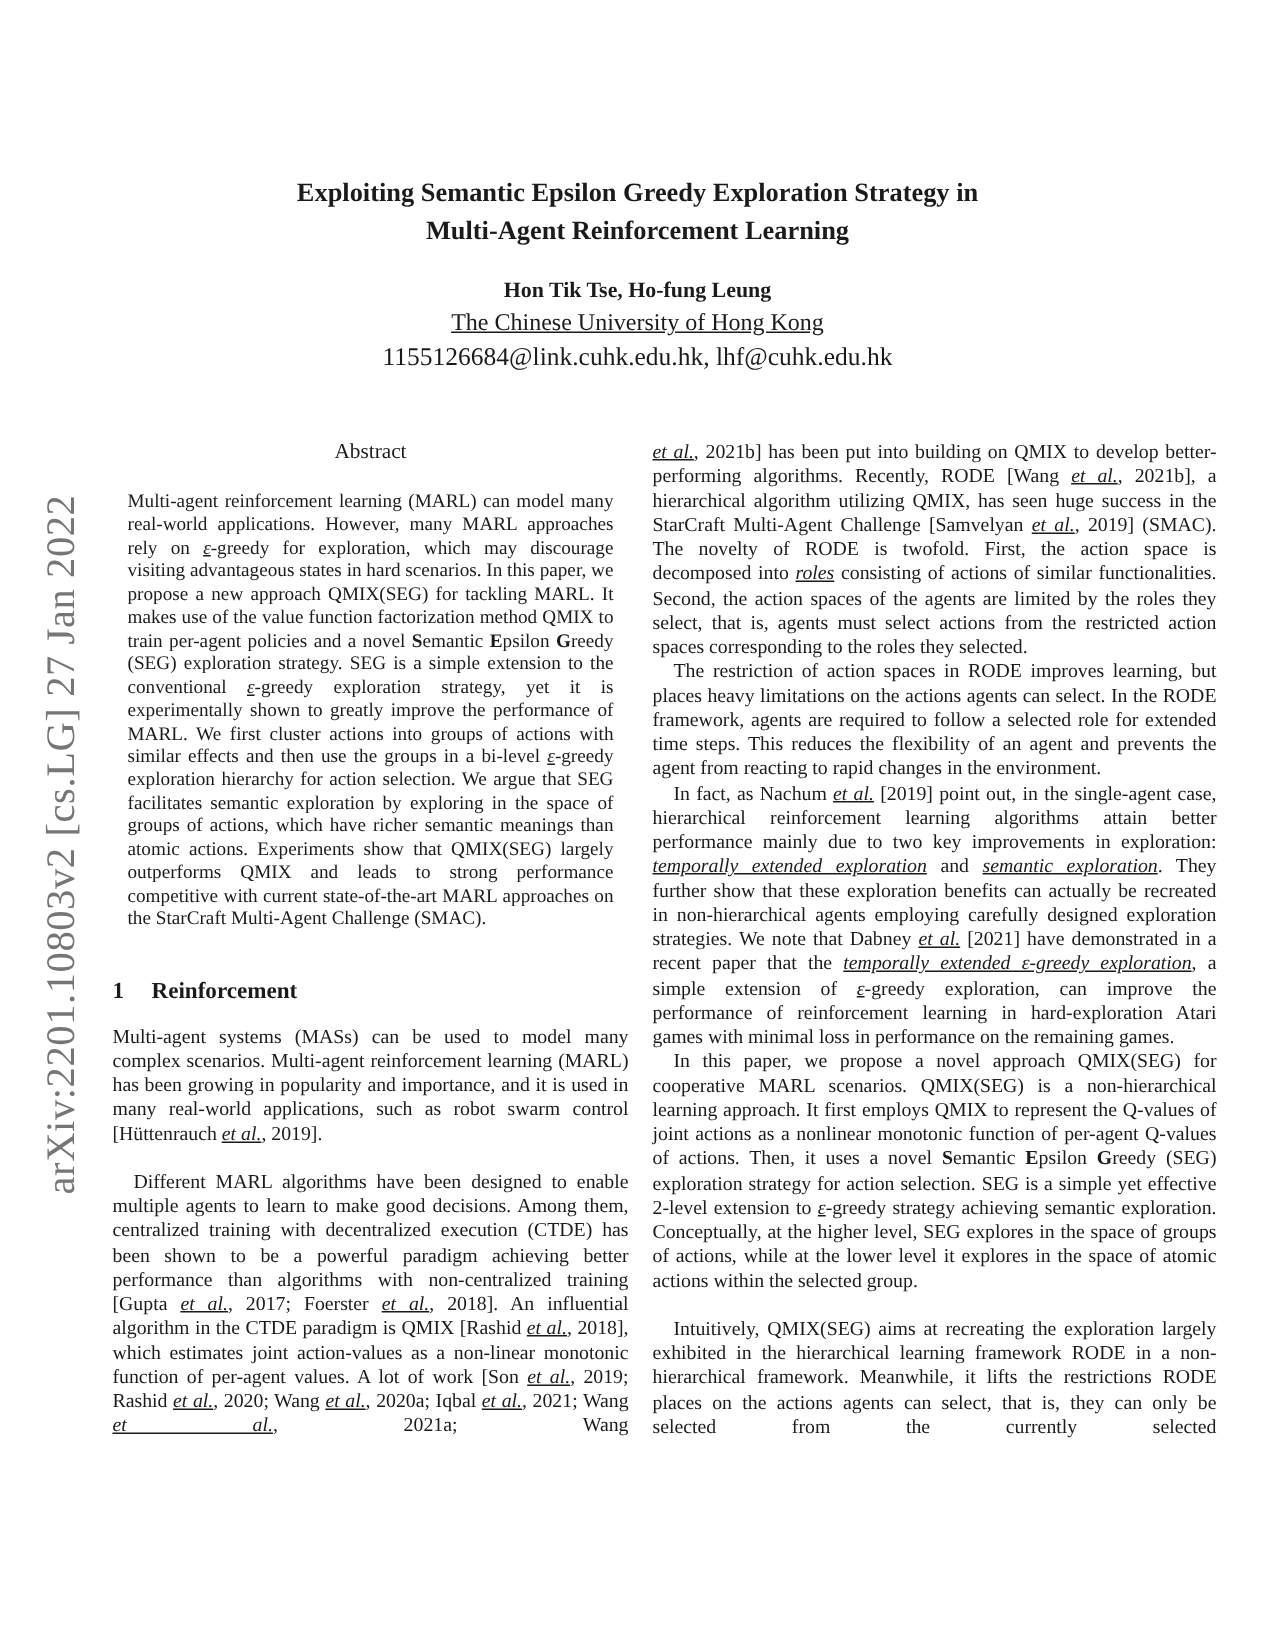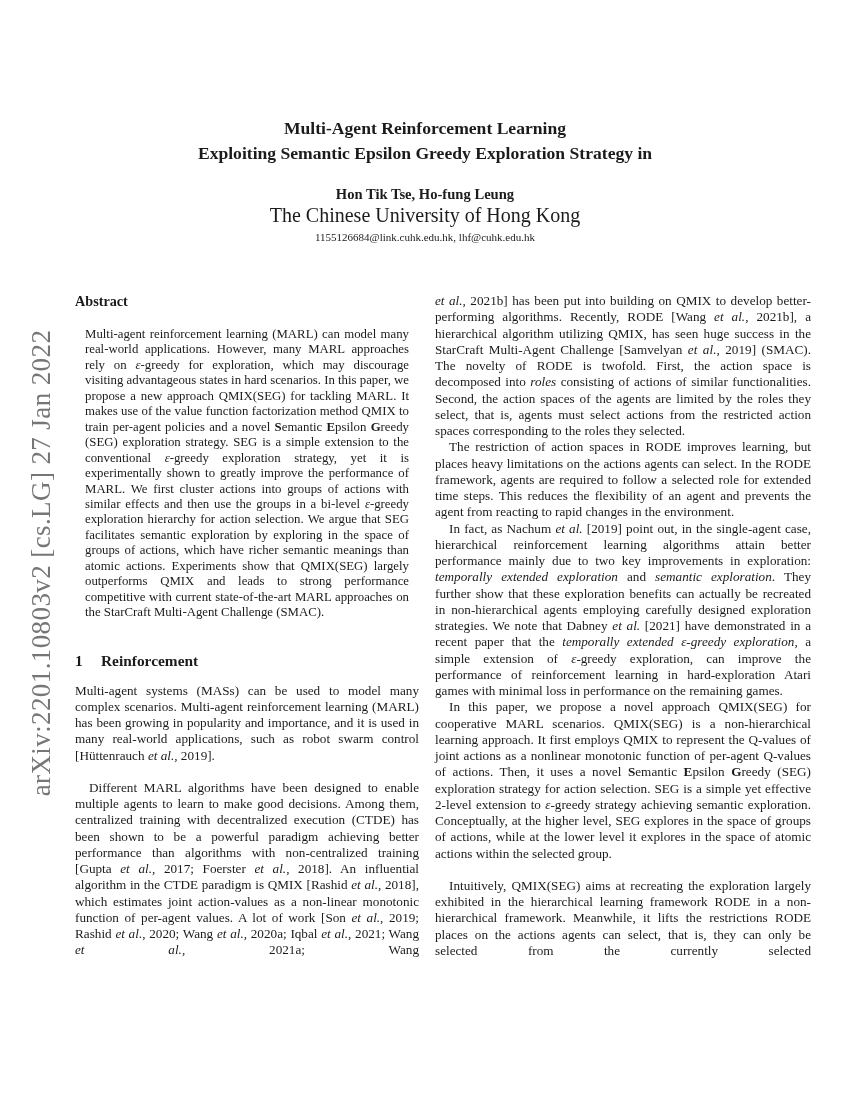"Multi-Agent Reinforcement Learning" div.title-line { order: before "Exploiting Semantic Epsilon Greedy" -> after "Exploiting Semantic Epsilon Greedy" }
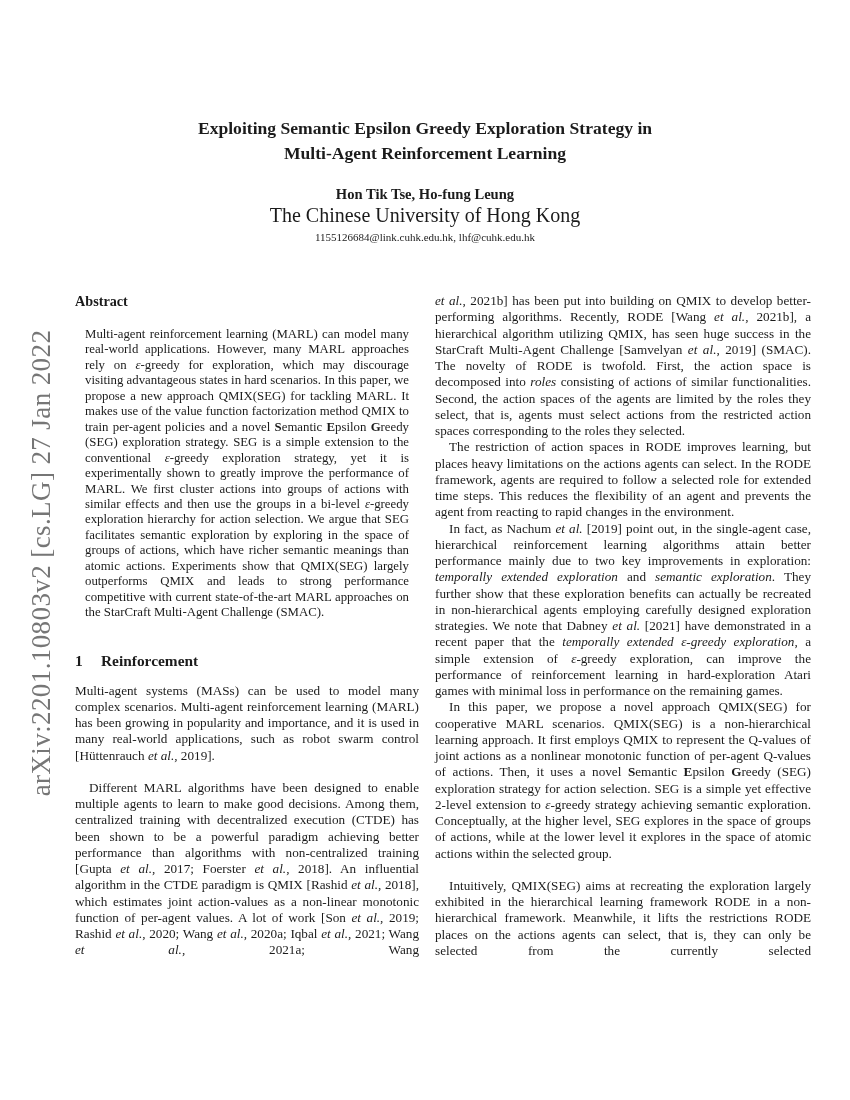"The Chinese University of Hong" .affiliation { font-size: 20px -> 16px; text-decoration: none -> underline }
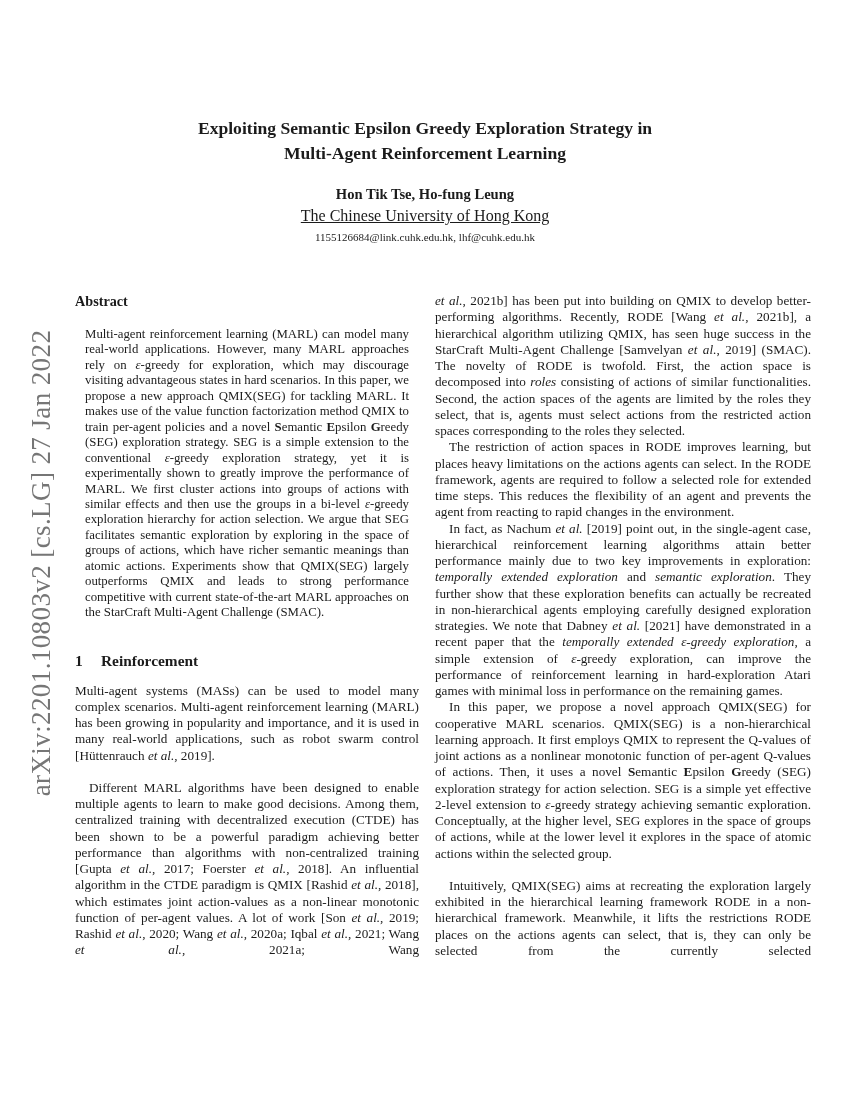"1155126684@link.cuhk.edu.hk," .emails { font-size: 11px -> 17px }
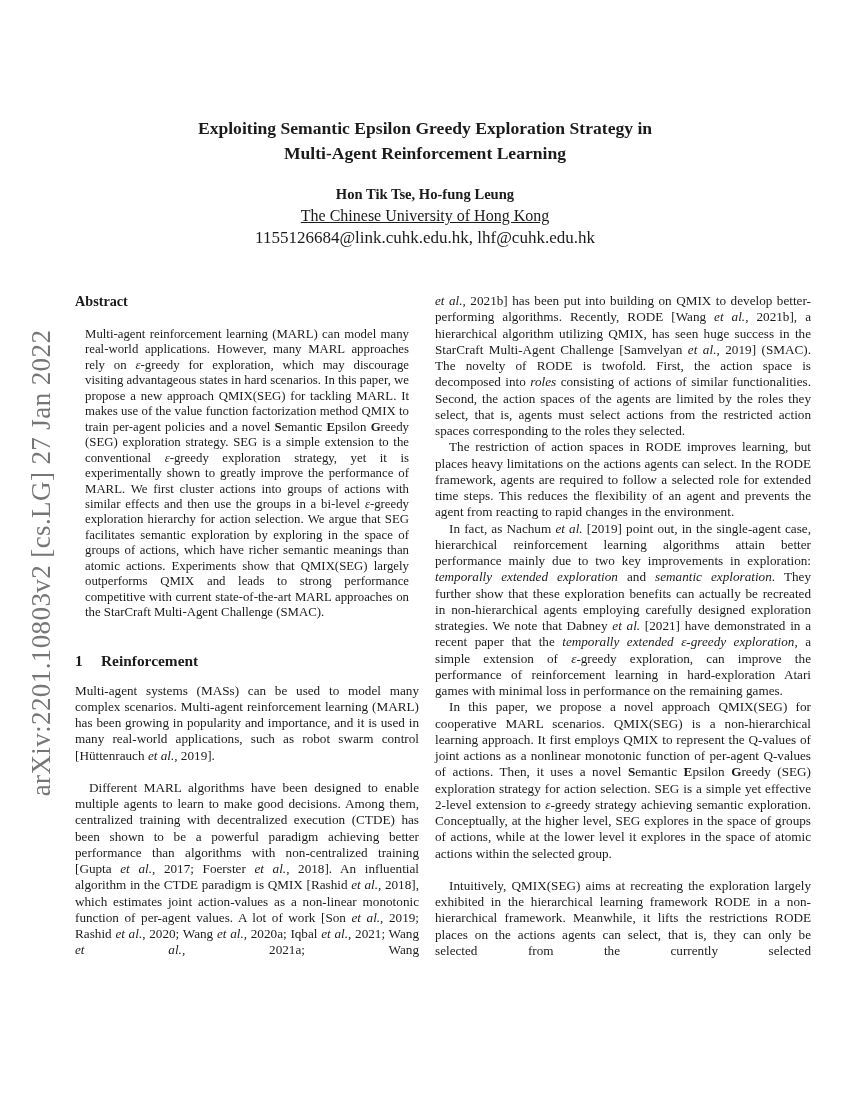"Abstract" .abs-heading { font-weight: bold -> normal; text-align: none -> center }
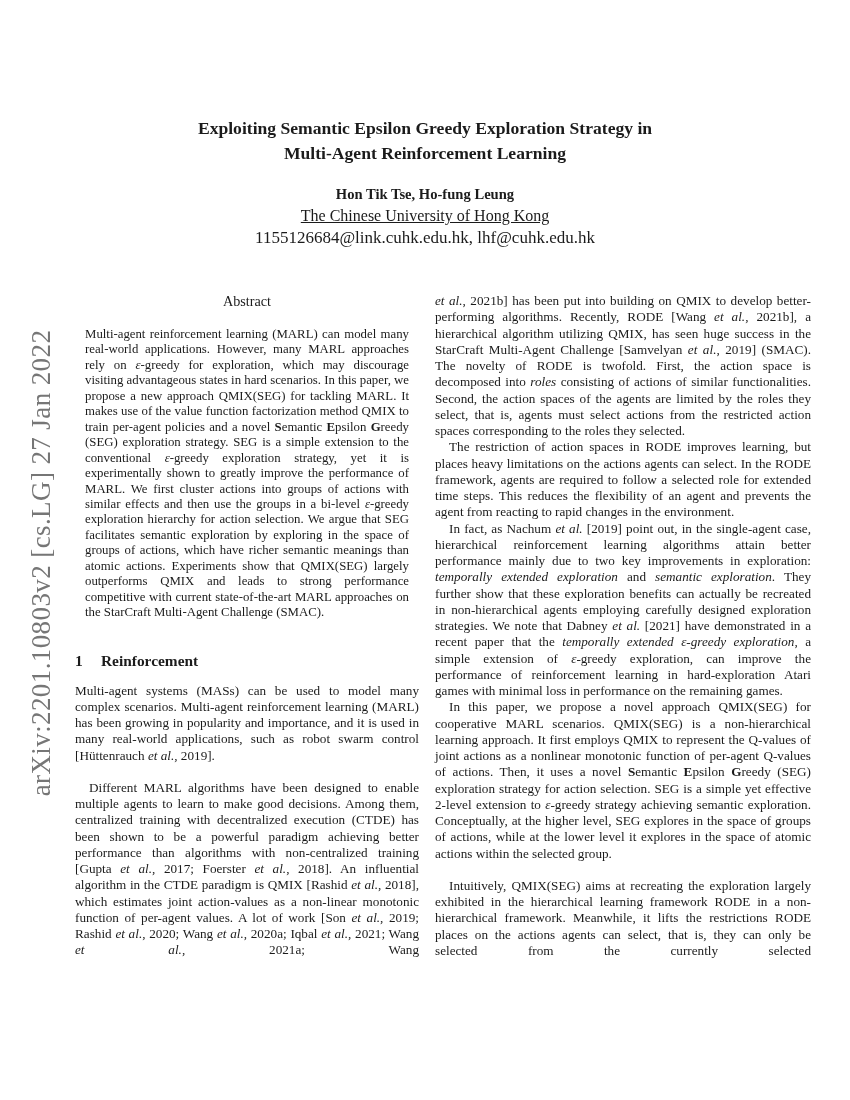"et al." .it { text-decoration: none -> underline }
